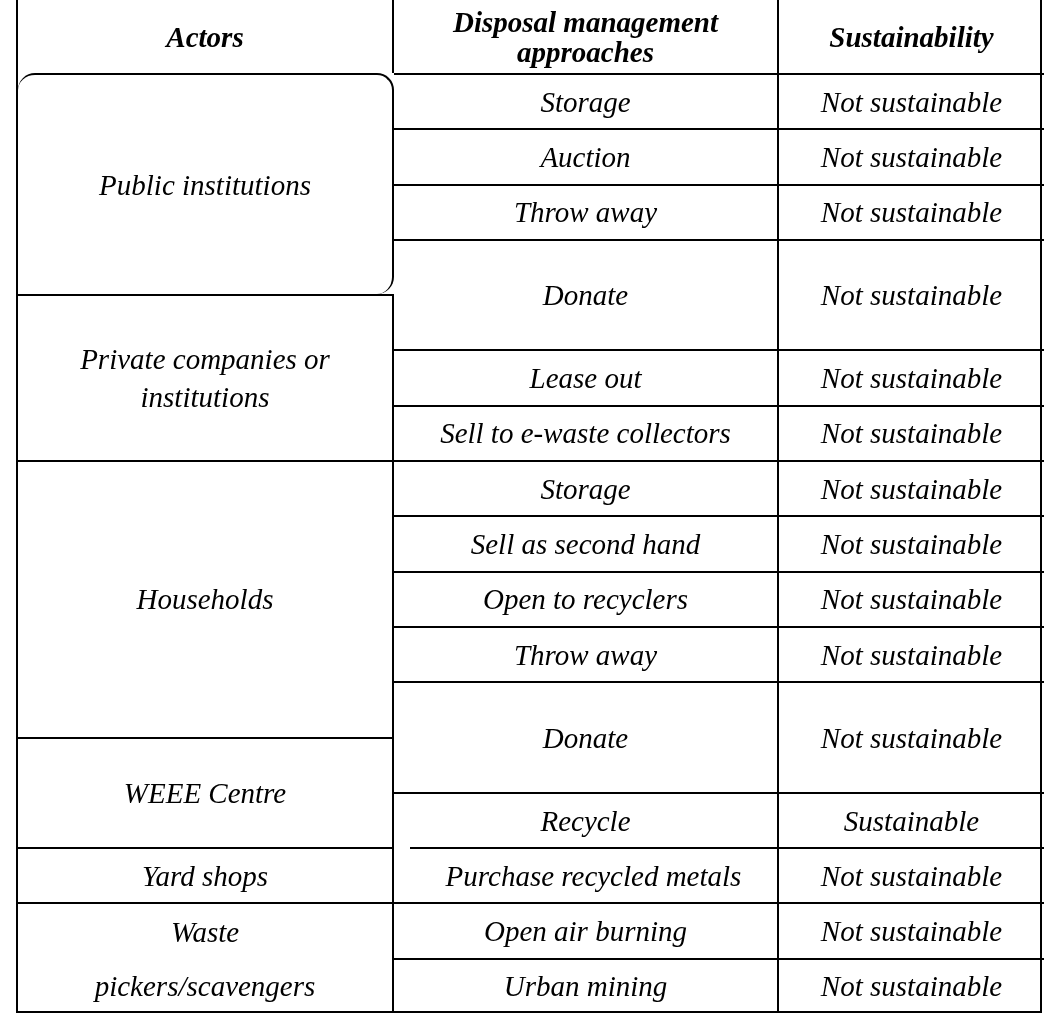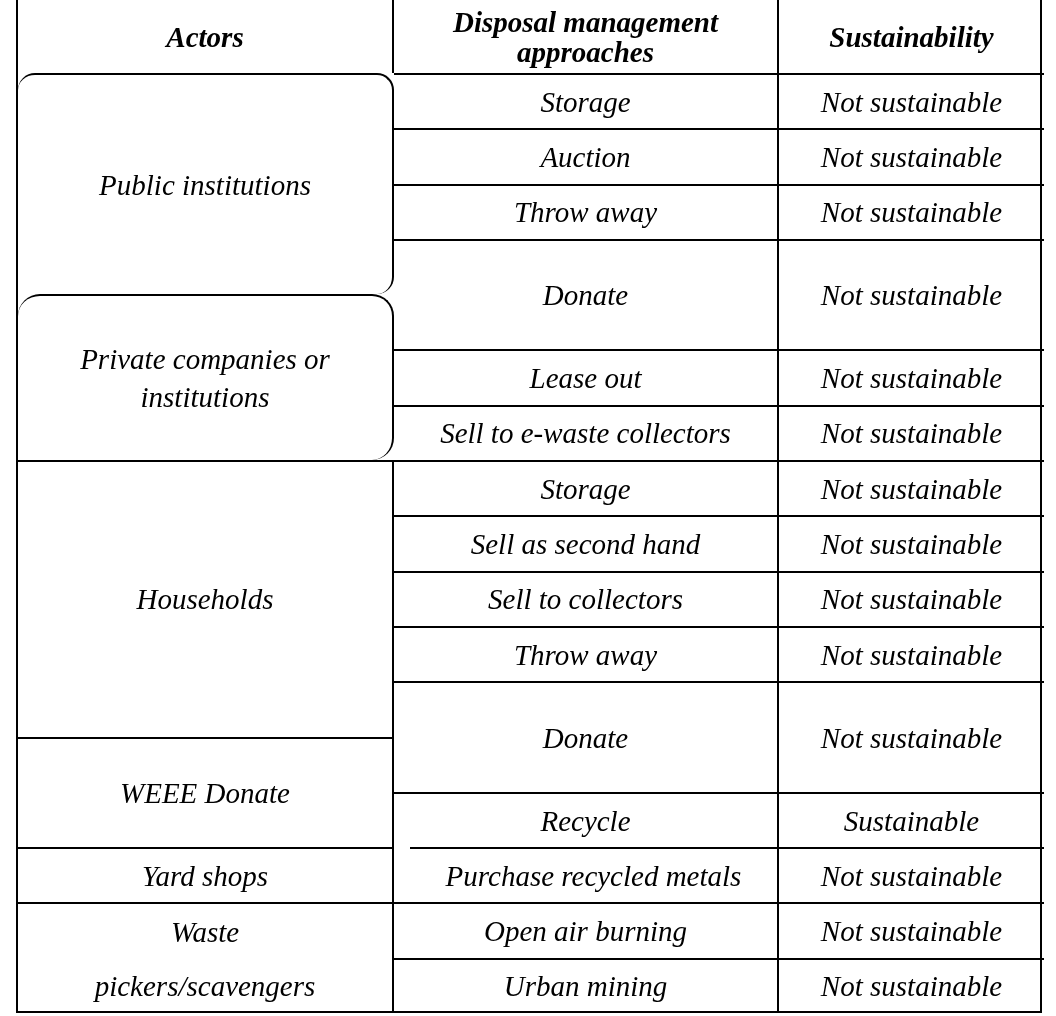"Private companies or" div.cell { border-radius: 22px -> none }
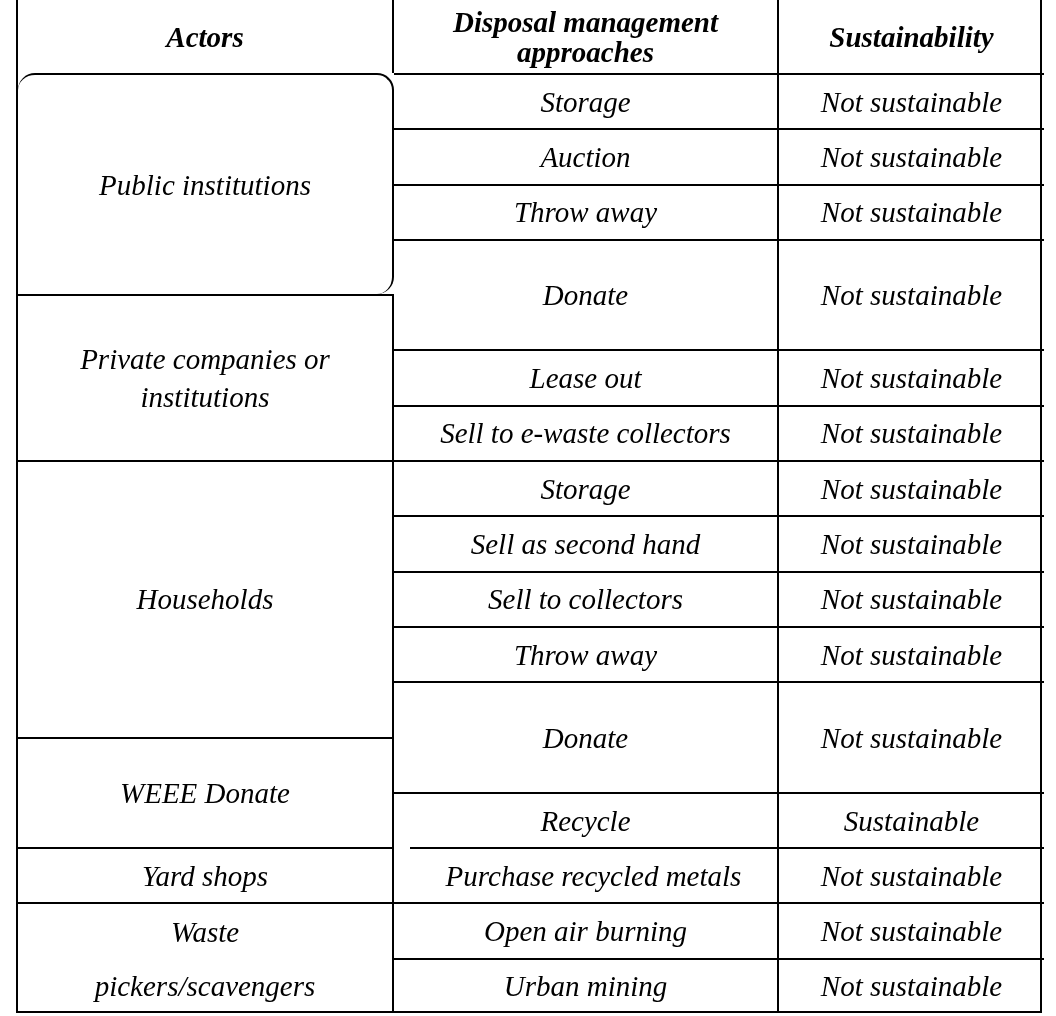"Sell to collectors" span { text: Sell to collectors -> Open to recyclers }
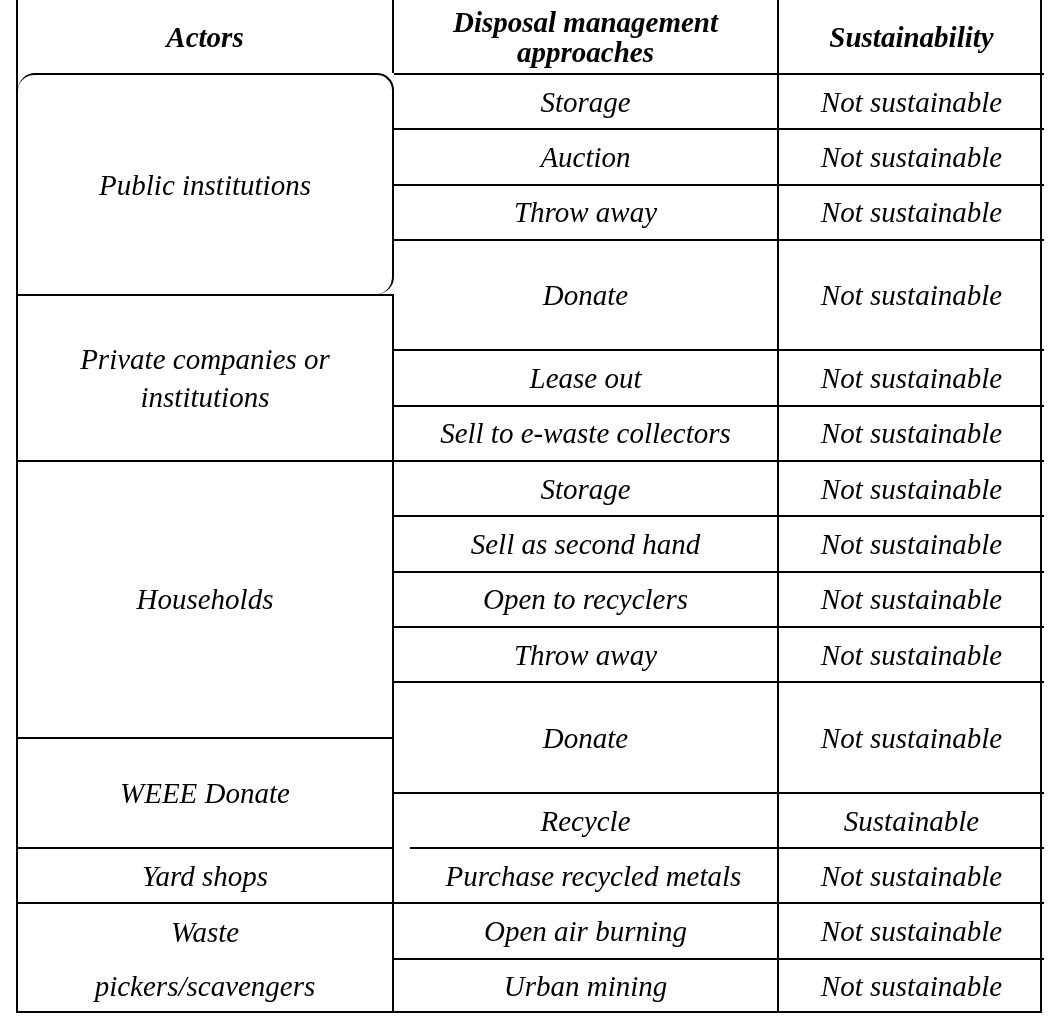"WEEE Donate" span { text: Donate -> Centre }
